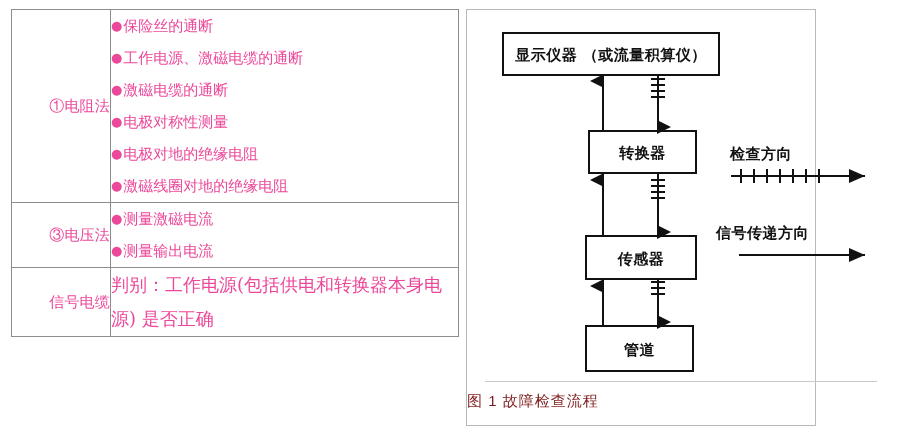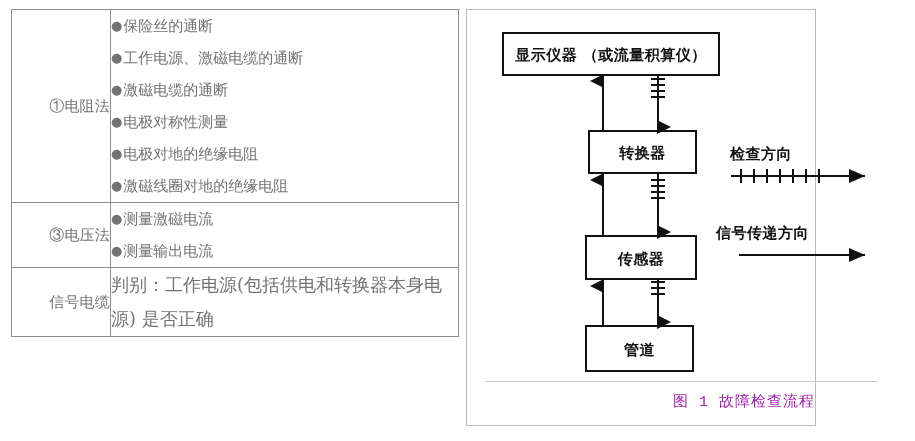"●保险丝的通断" table.method-table td { color: #737373 -> #ec4899 }
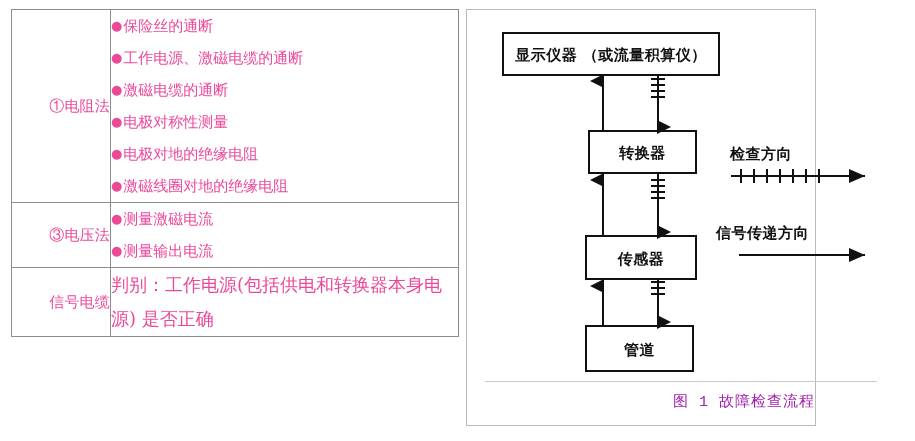"图 1 故障检查流程" .fig-caption { color: #a21caf -> #7f1d1d; font-family: Liberation Mono, monospace -> Liberation Sans, sans-serif; text-align: right -> left }
